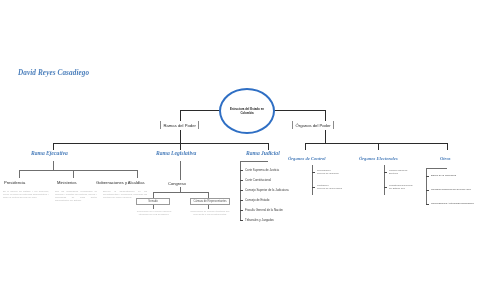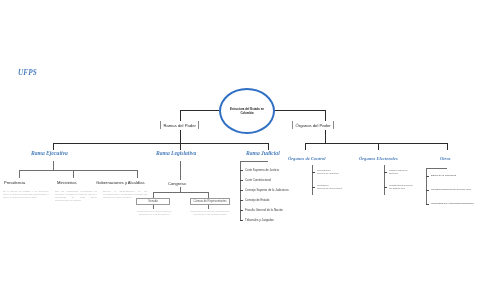"David Reyes Casadiego" div { html: none -> <div>David Reyes Casadiego</div> }
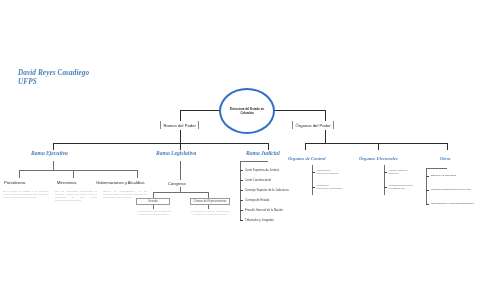"UFPS" div { html: <div>UFPS</div> -> none }
